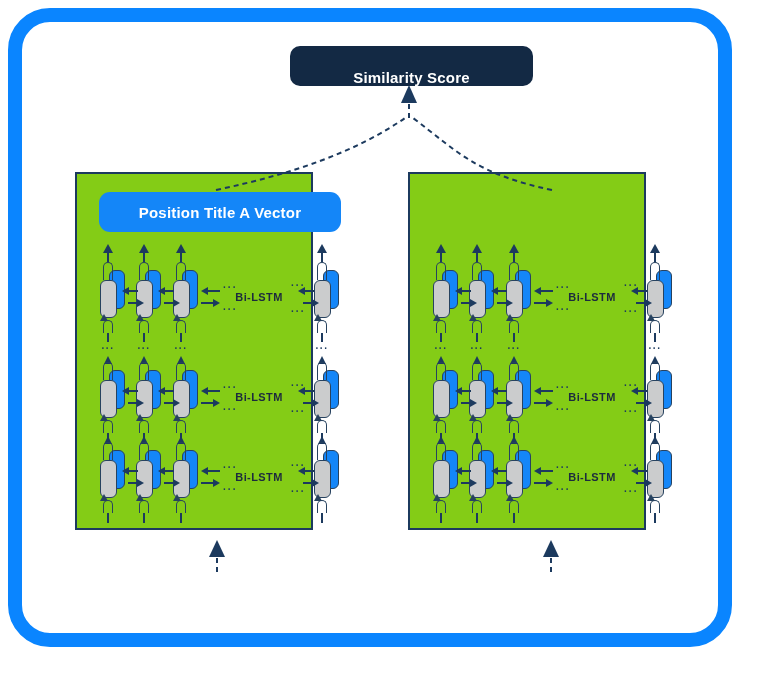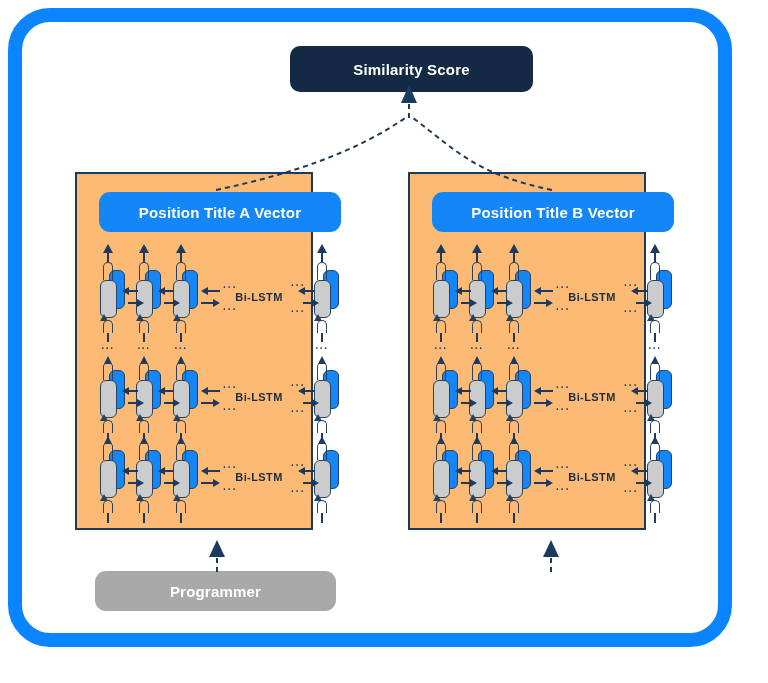"Similarity Score" .sim-box { align-items: center -> flex-end; height: 46px -> 40px }
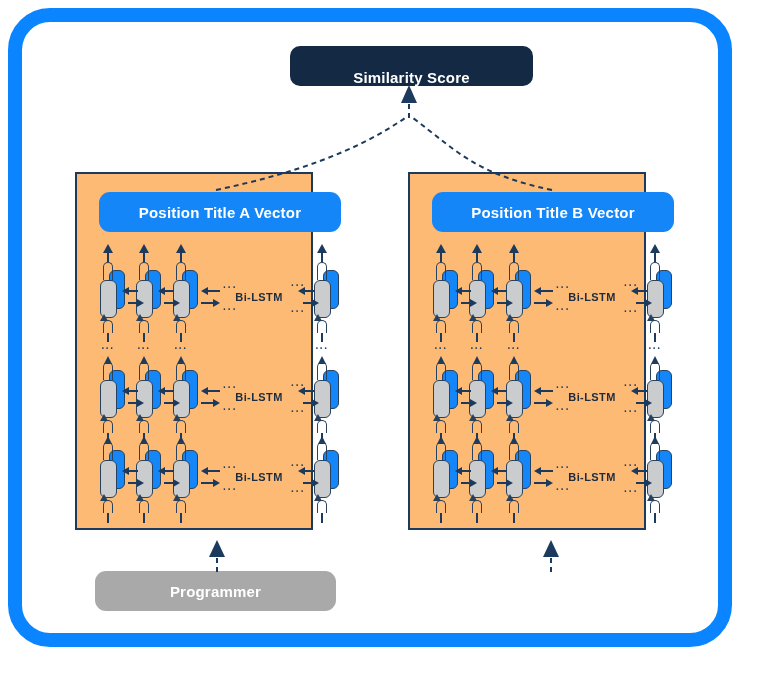"Position Title A Vector" .panel { background: #fdba74 -> #84cc16 }
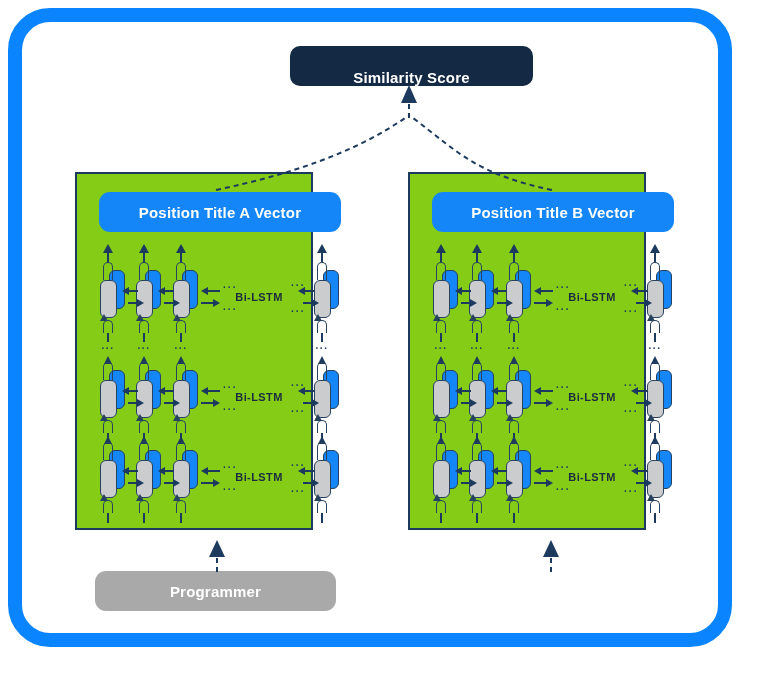"Position Title B Vector" div.panel-header { html: <div> <span>Position Title B Vector</span> </div> -> none }
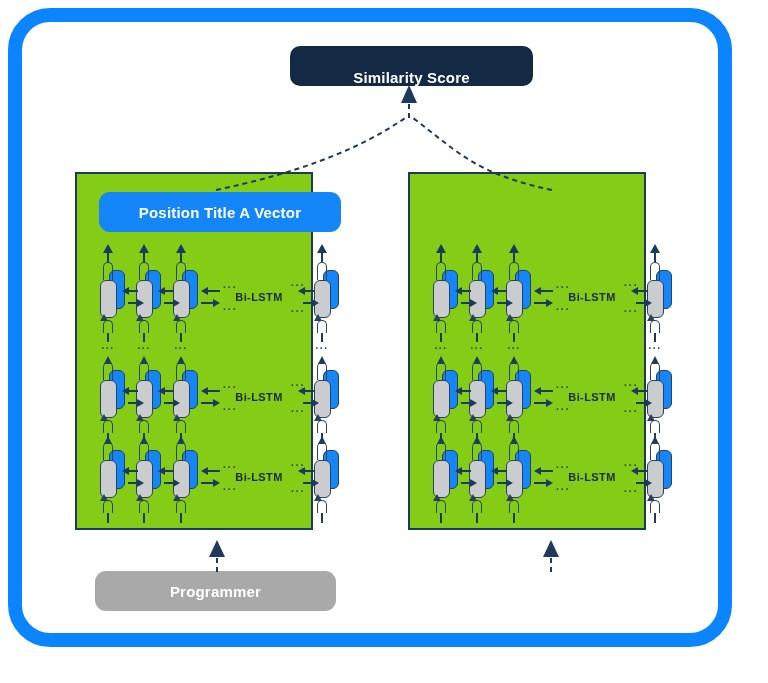"Programmer" div.gray-box { html: <div> <span>Programmer</span> </div> -> none }
